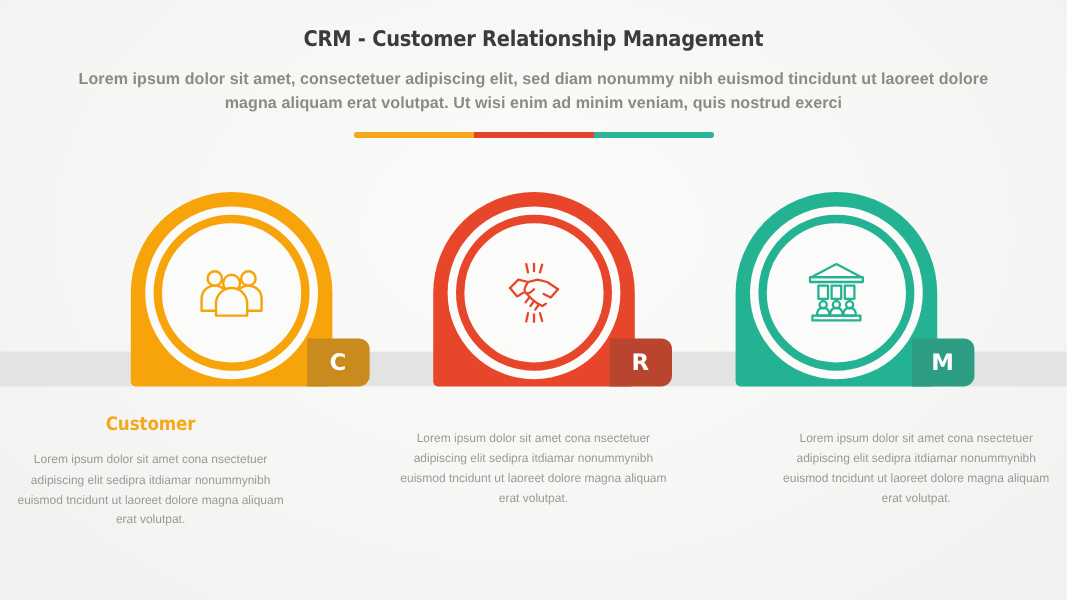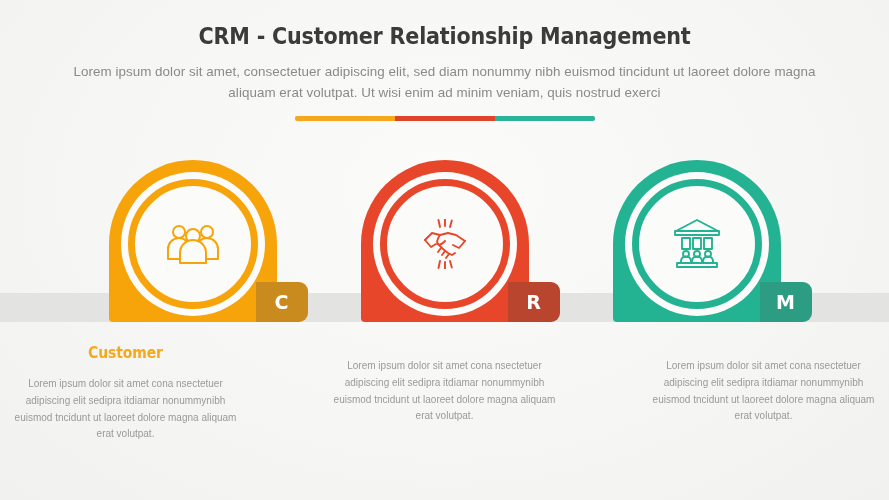"CRM - Customer Relationship Management" .title { font-size: 23px -> 18px }
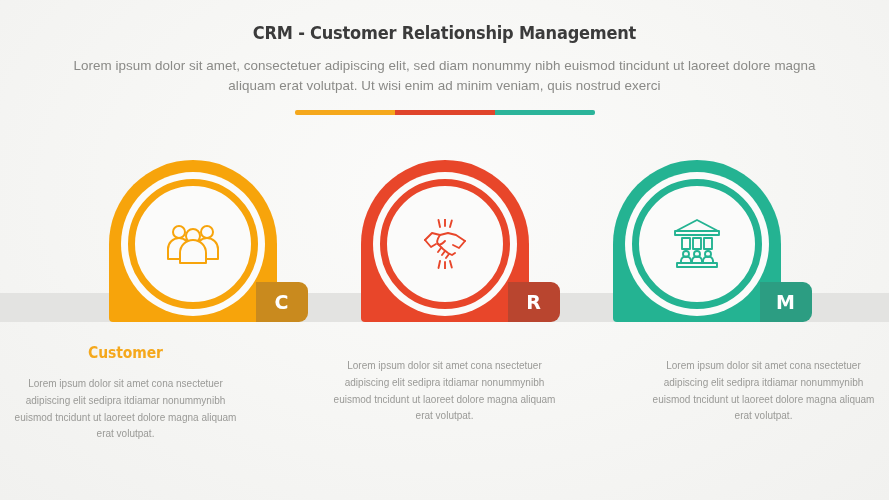"Lorem ipsum dolor sit amet," .subtitle { font-weight: 400 -> 700 }
